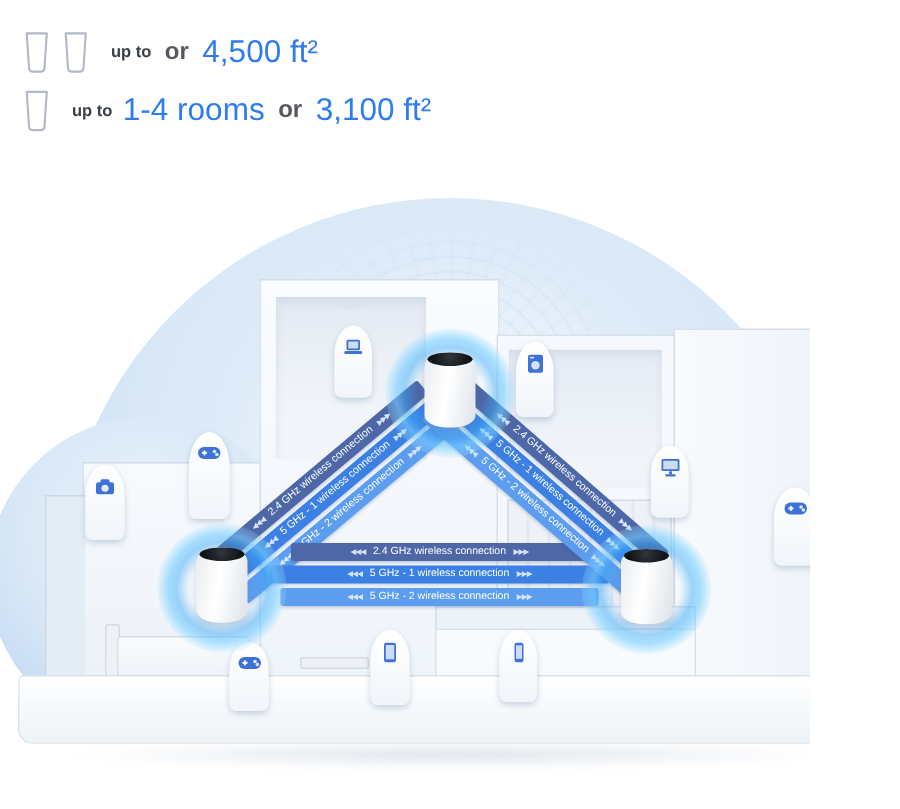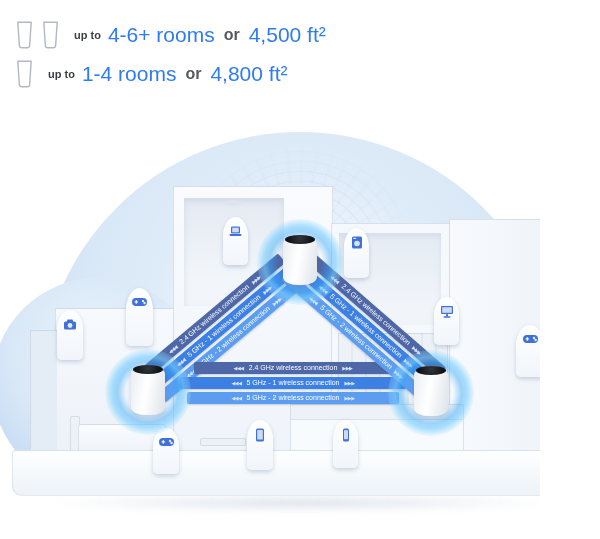"4-6+ rooms" span.legend-rooms { html: <span>4-6+ rooms</span> -> none }
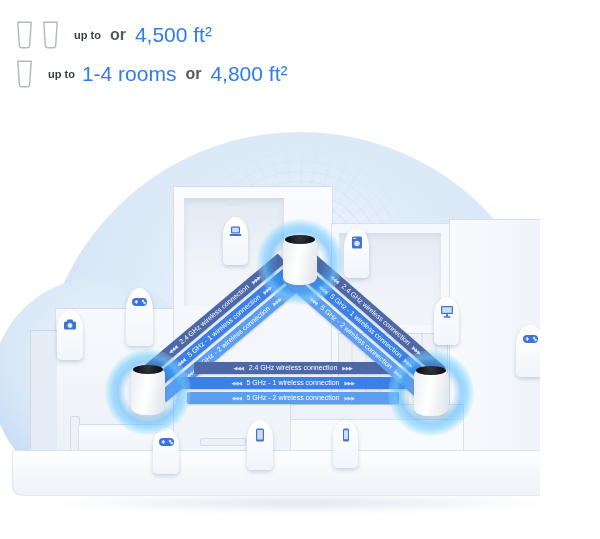"4,800 ft²" span.legend-area { text: 4,800 -> 3,100 }
